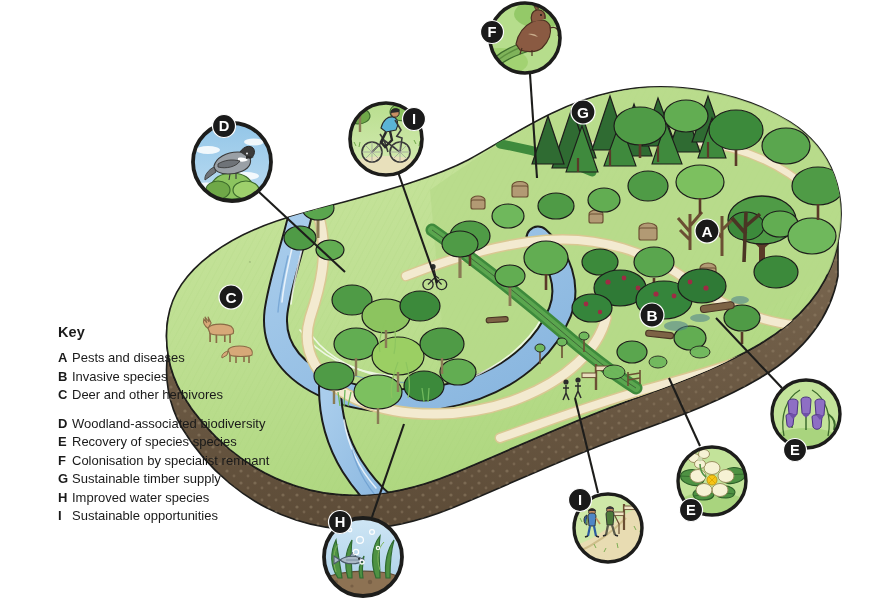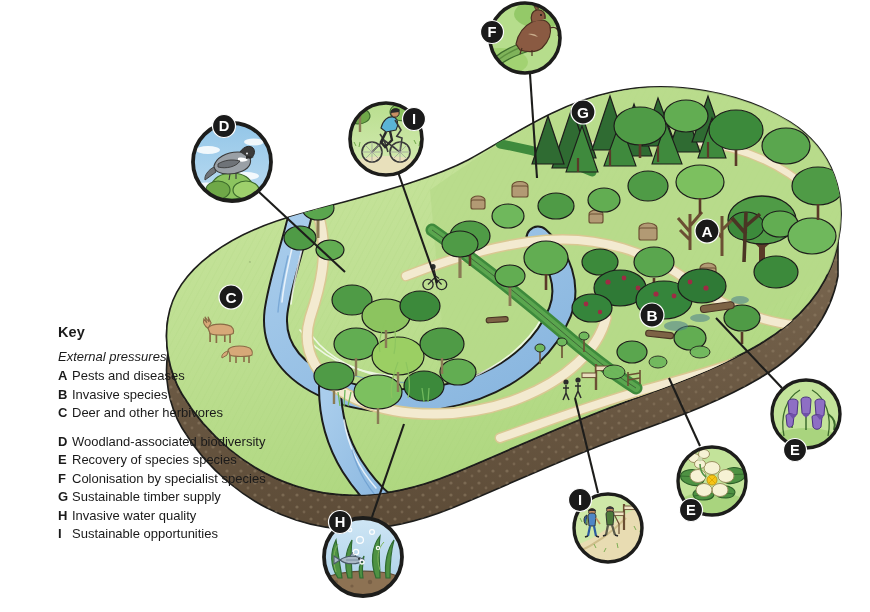"External pressures" div.grp-head { html: <div>External pressures</div> -> none }
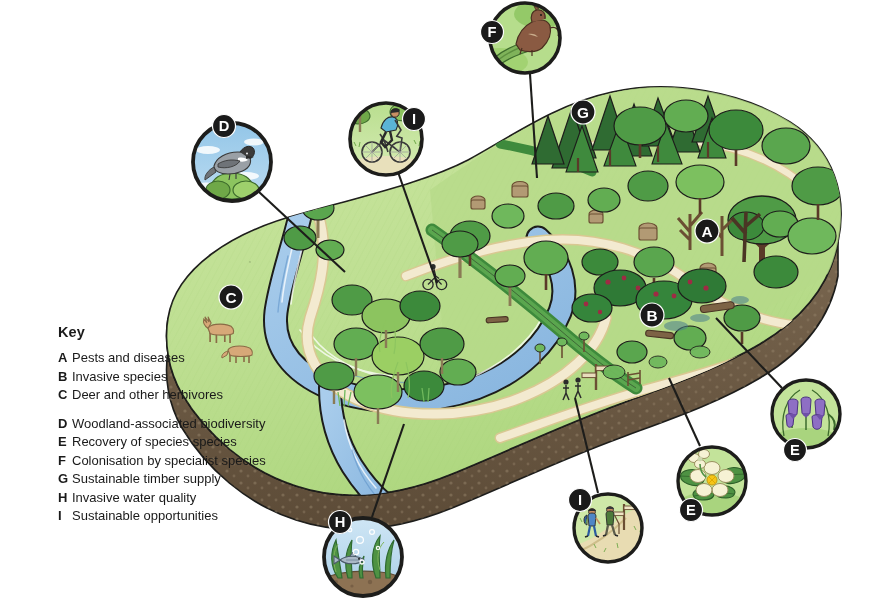"Colonisation by specialist species" span.txt { text: species -> remnant }
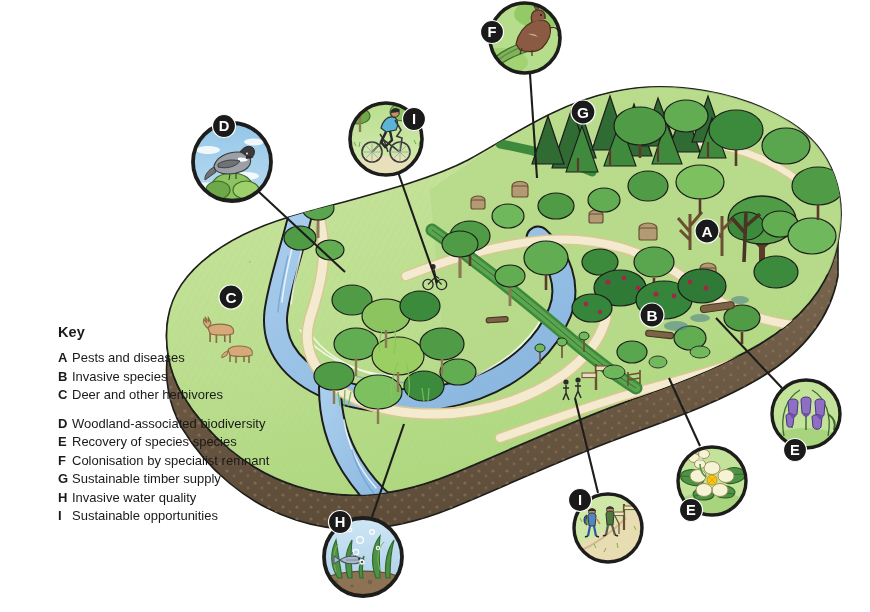"Invasive water quality" span.txt { text: Invasive water quality -> Improved water species }
